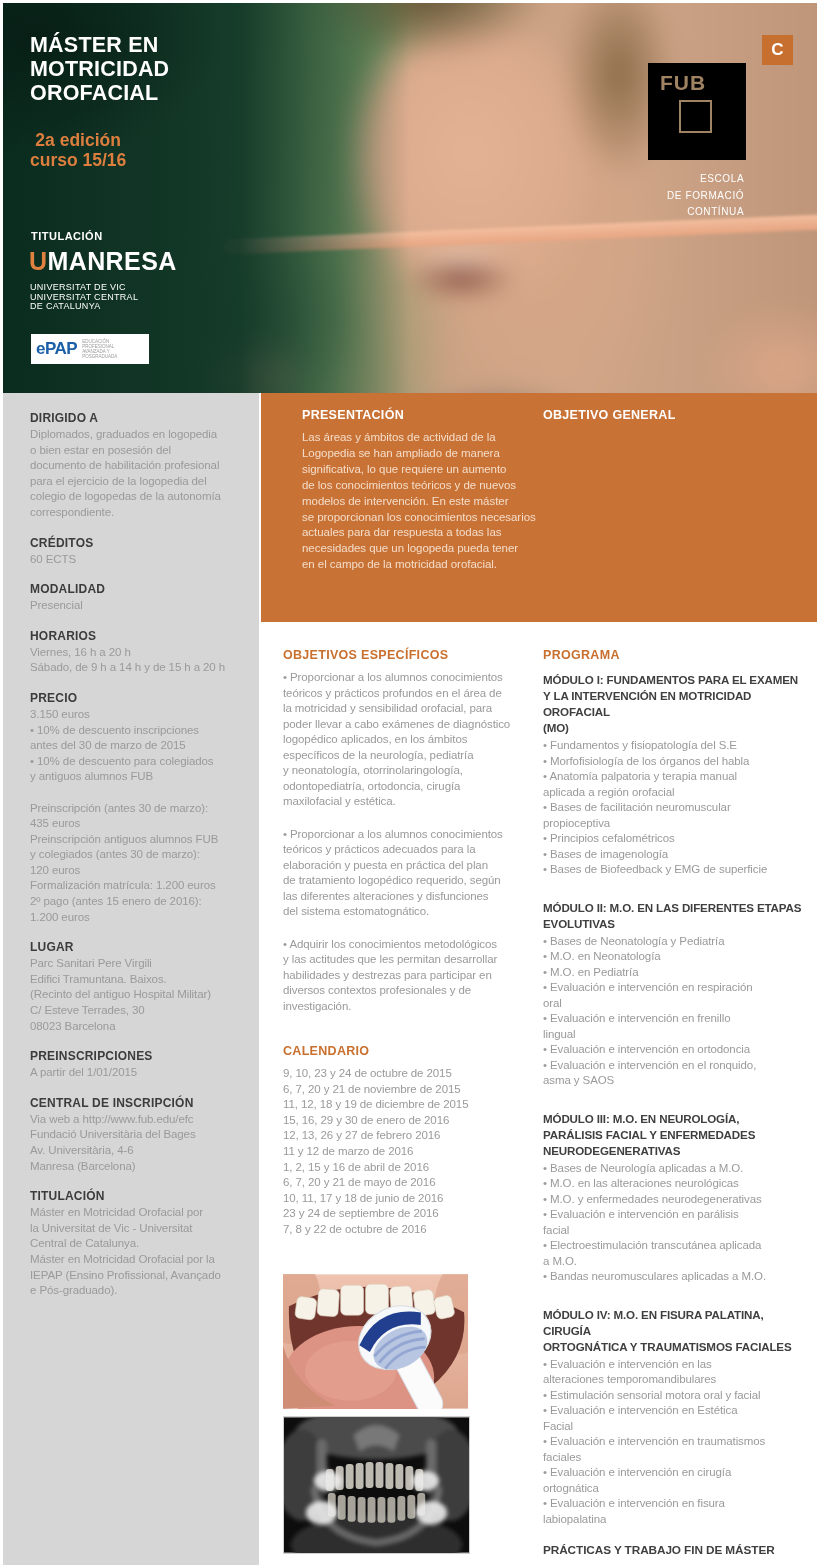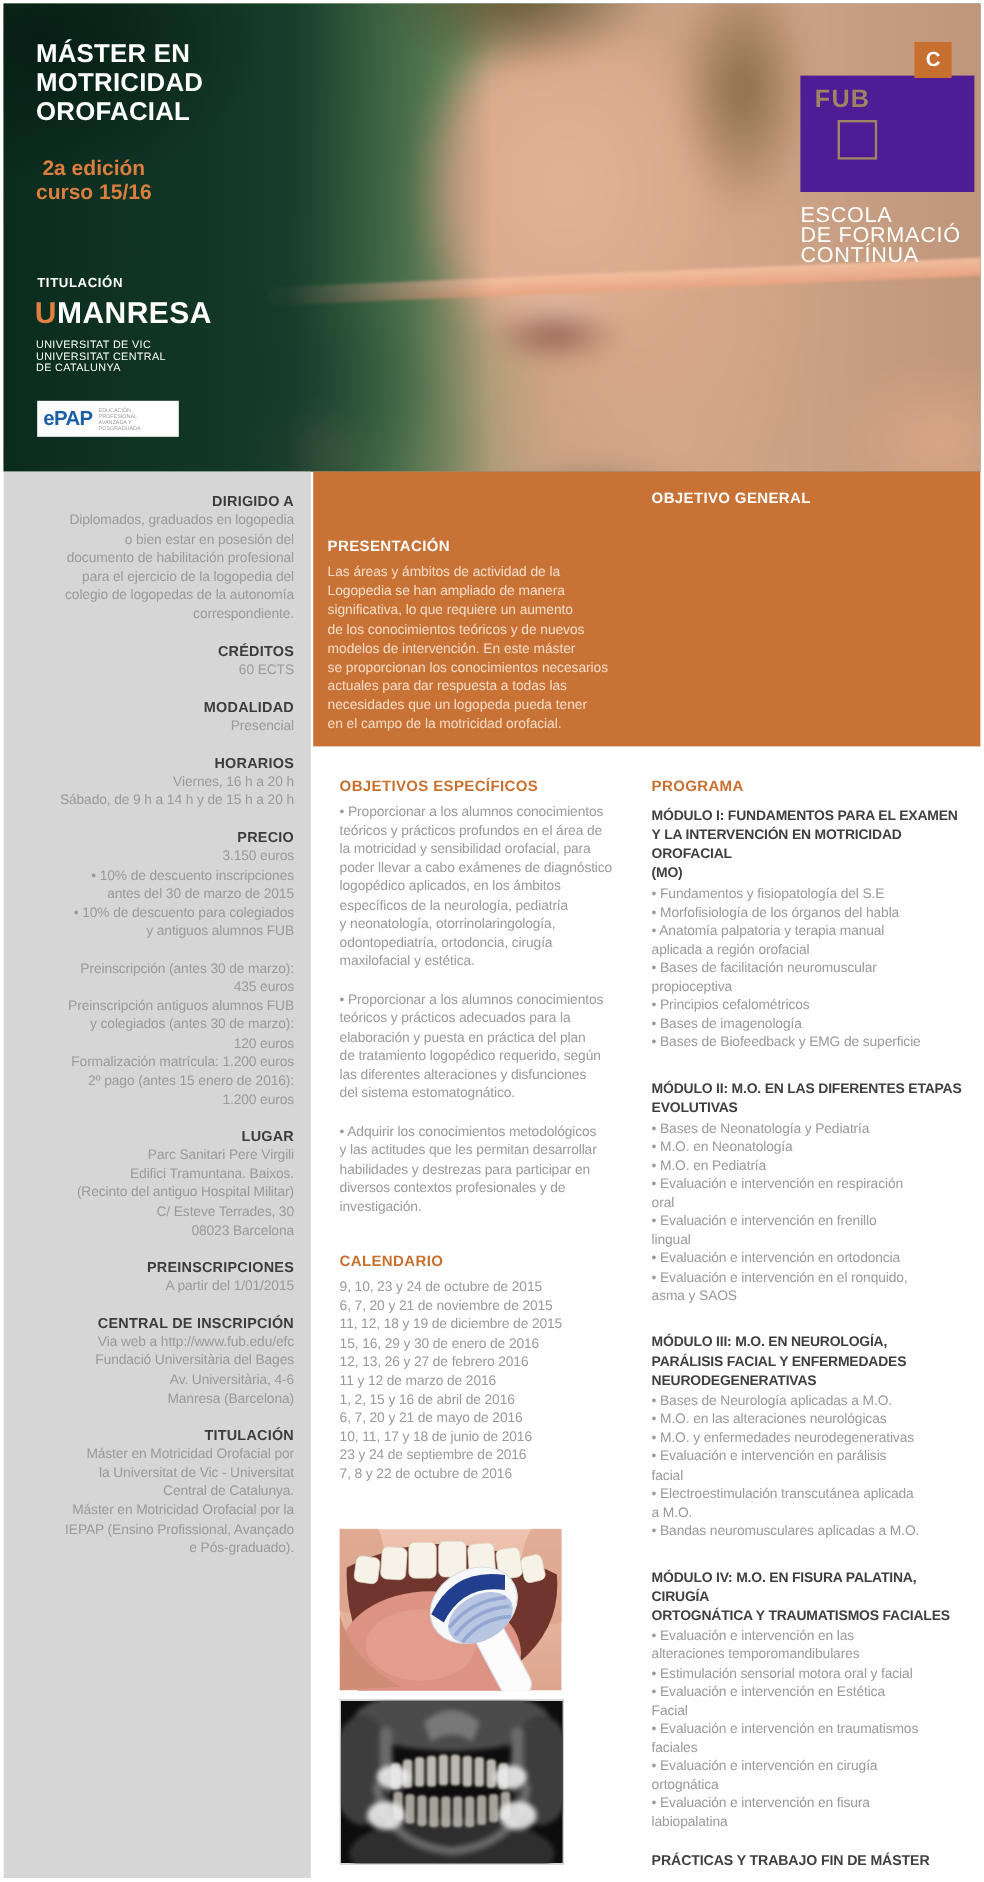"FUB" .fub { background: #4c1d95 -> #000000; left: 664px -> 645px; padding-left: 47px -> none }
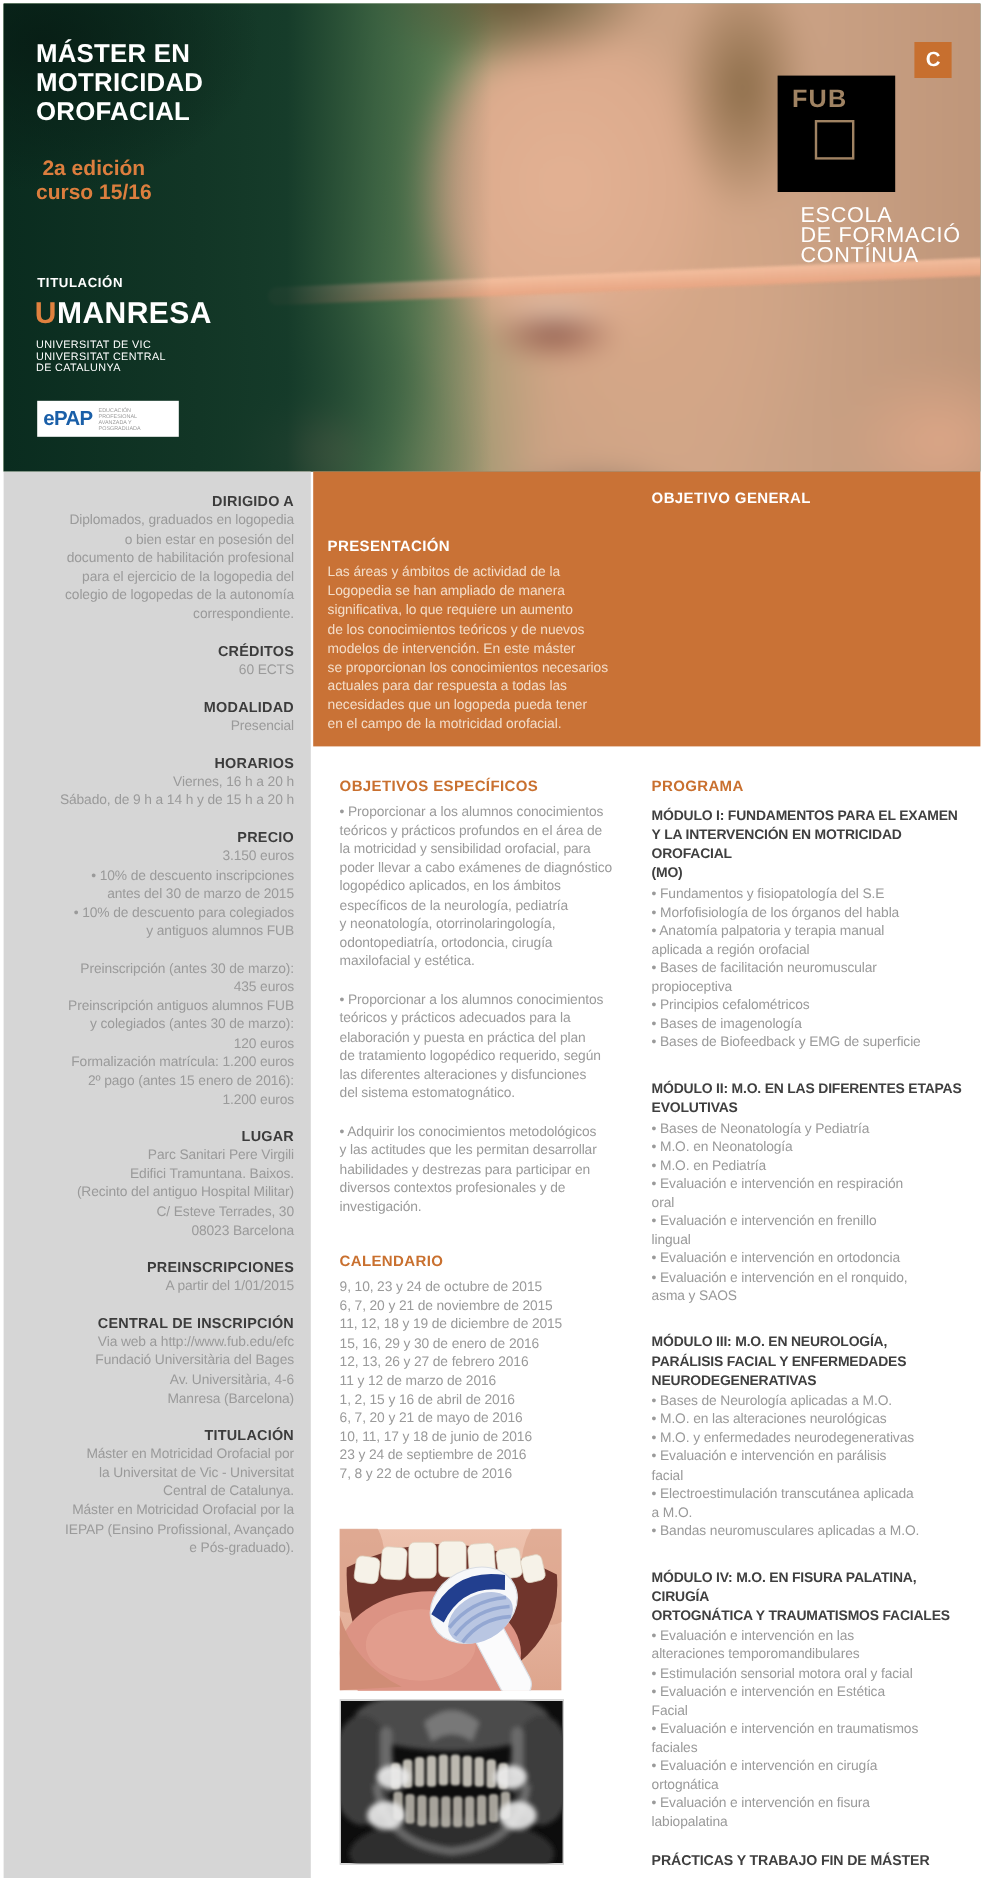"ESCOLA" .fub-school { font-size: 18px -> 10px; text-align: none -> right }
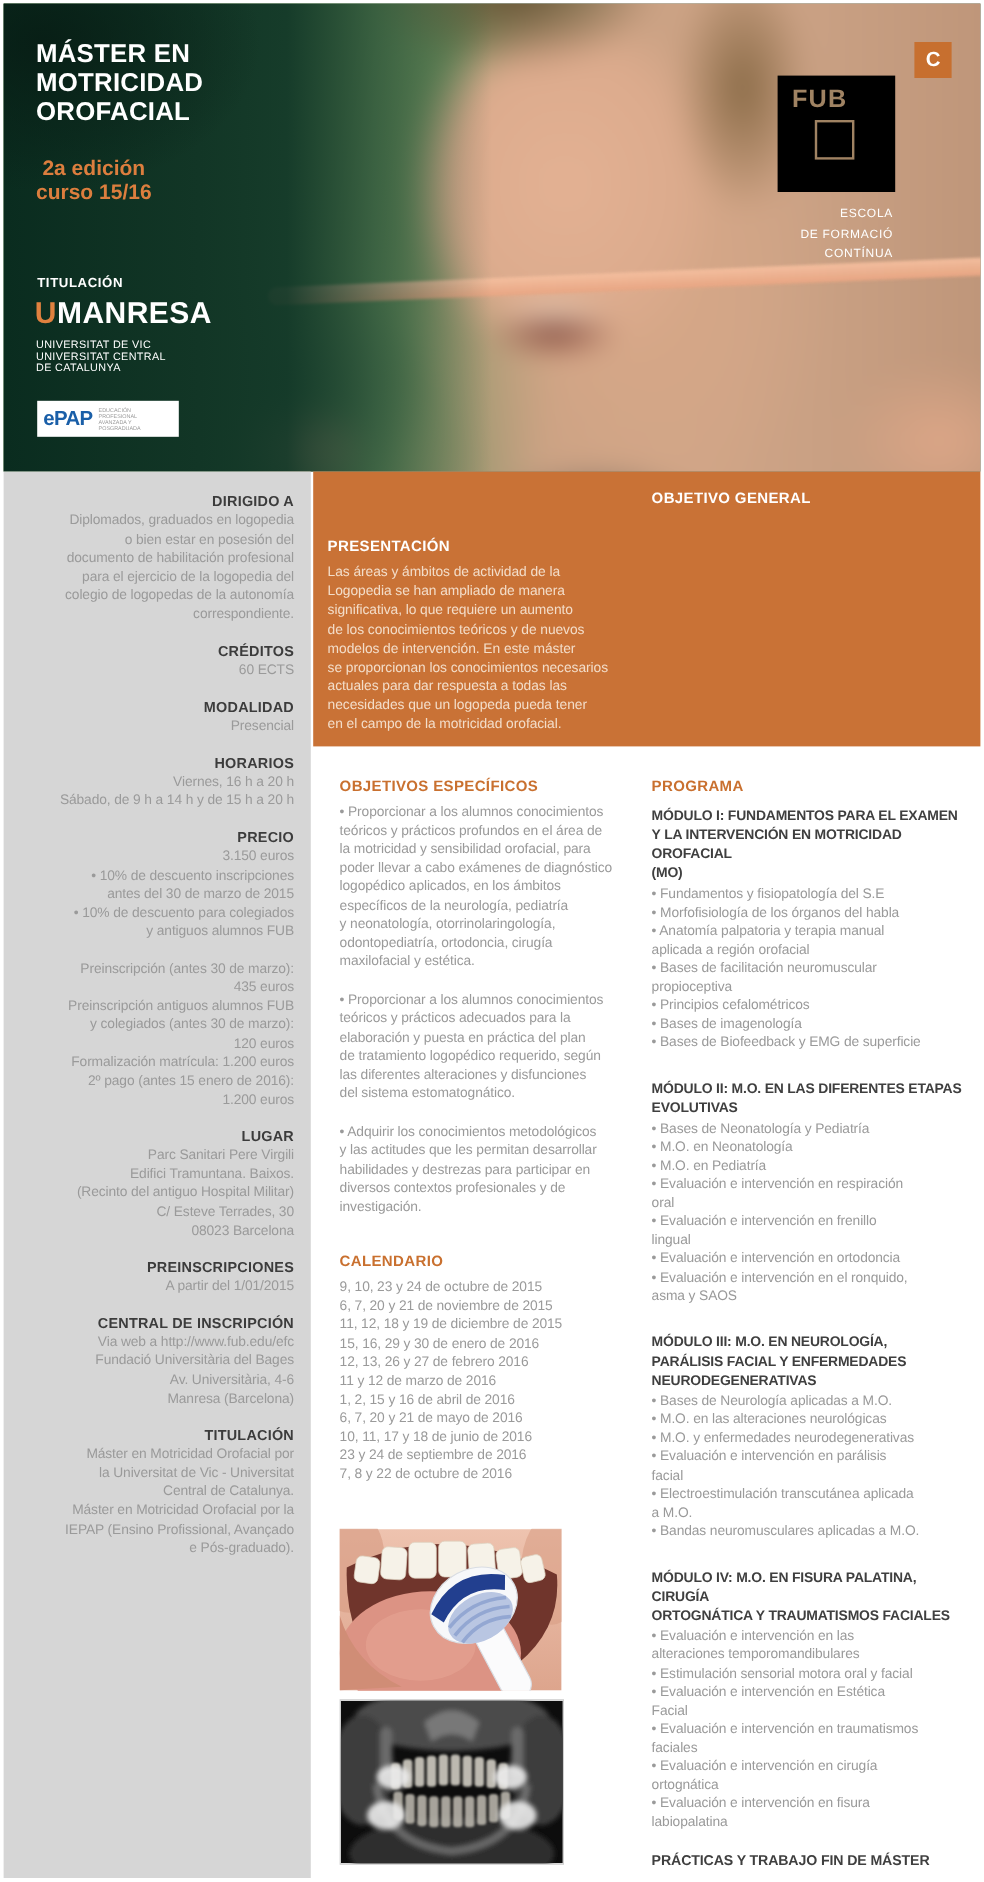"DIRIGIDO A" .sb-sec { text-align: right -> none }
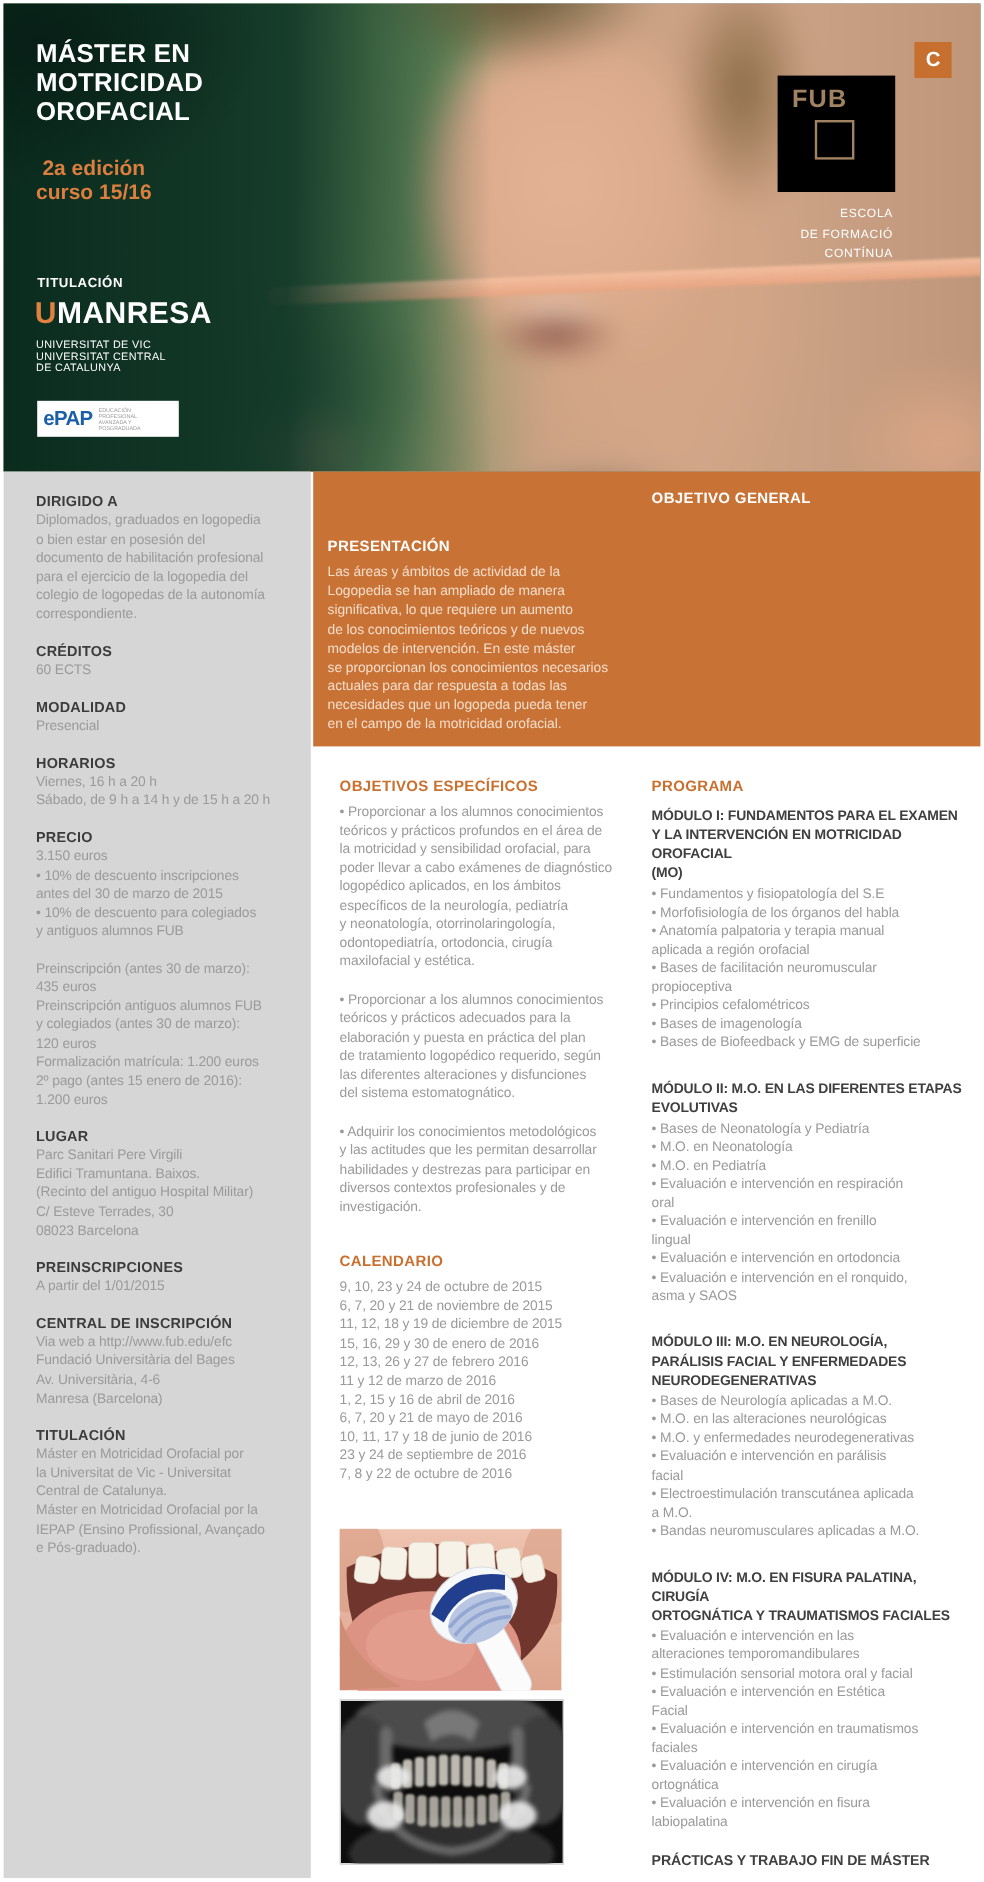"PRESENTACIÓN" .op-pres { left: 12px -> 41px; margin-top: 40px -> none }
